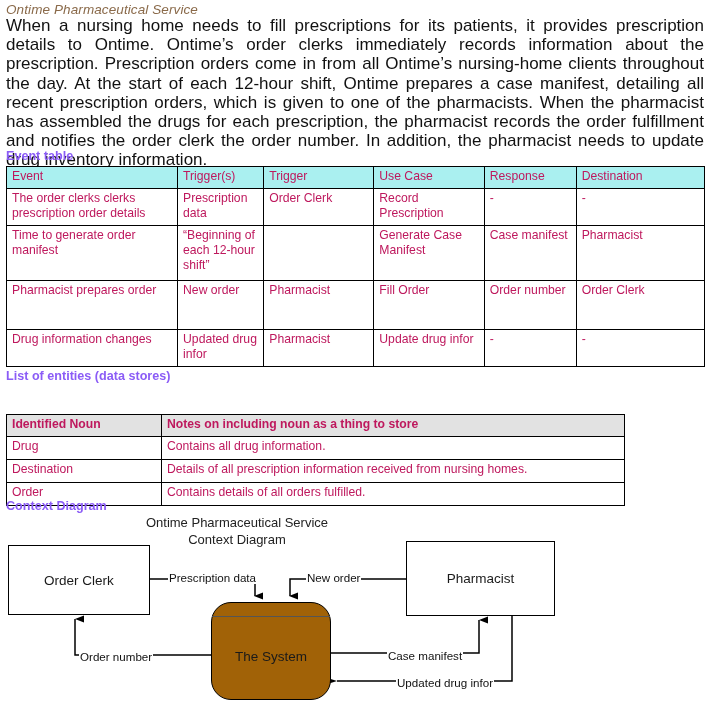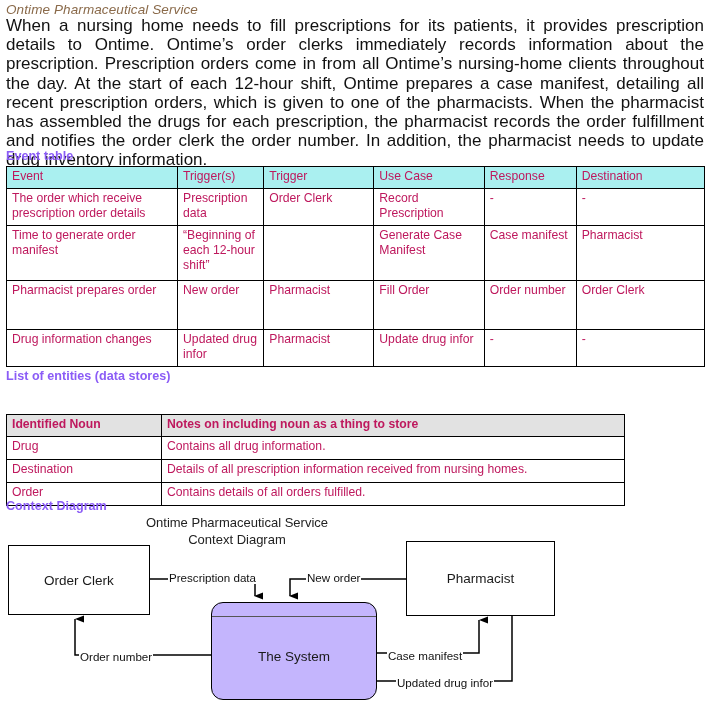"The order which receive prescription" td { text: which receive -> clerks clerks }
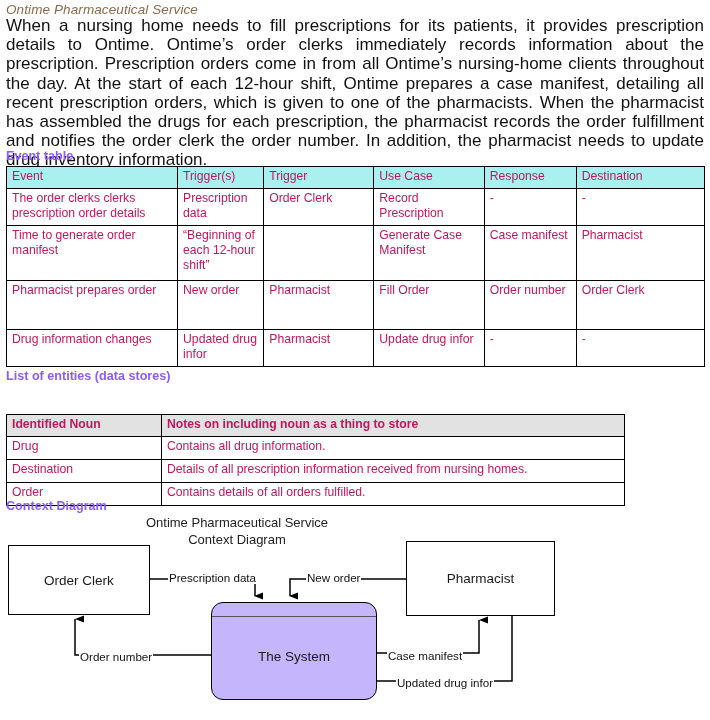"The System" #box-system { background: #c4b5fd -> #a16207; border-radius: 12px -> 20px; padding-left: 46px -> none }
